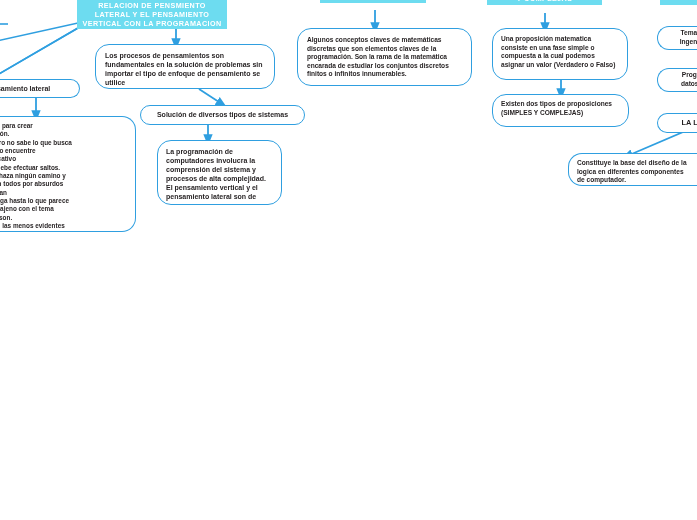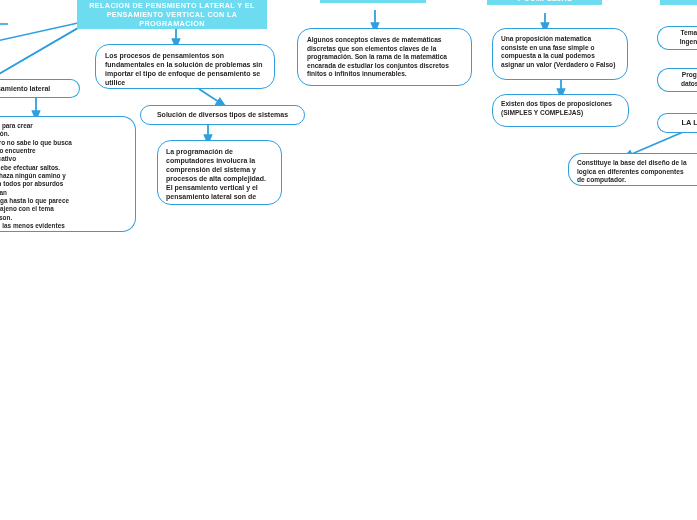"RELACION DE PENSMIENTO LATERAL Y" div.hdrbar { width: 190px -> 150px }
